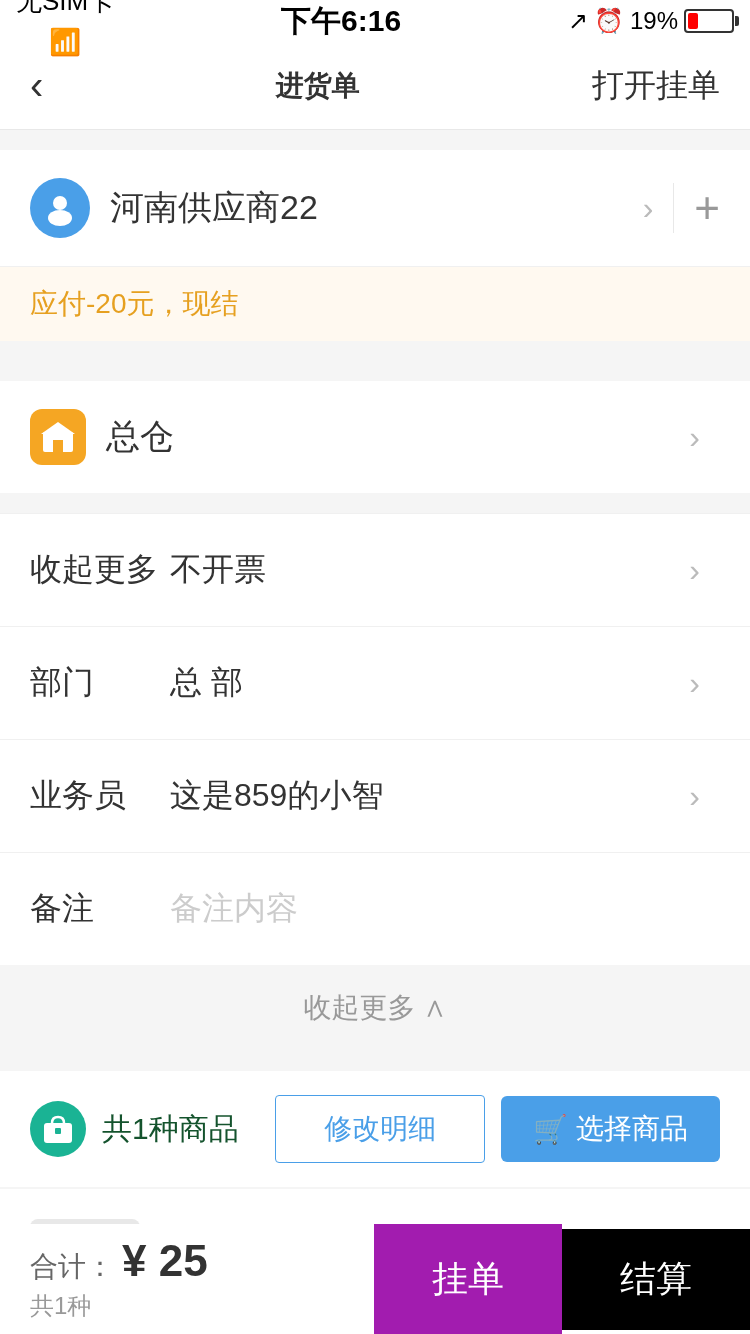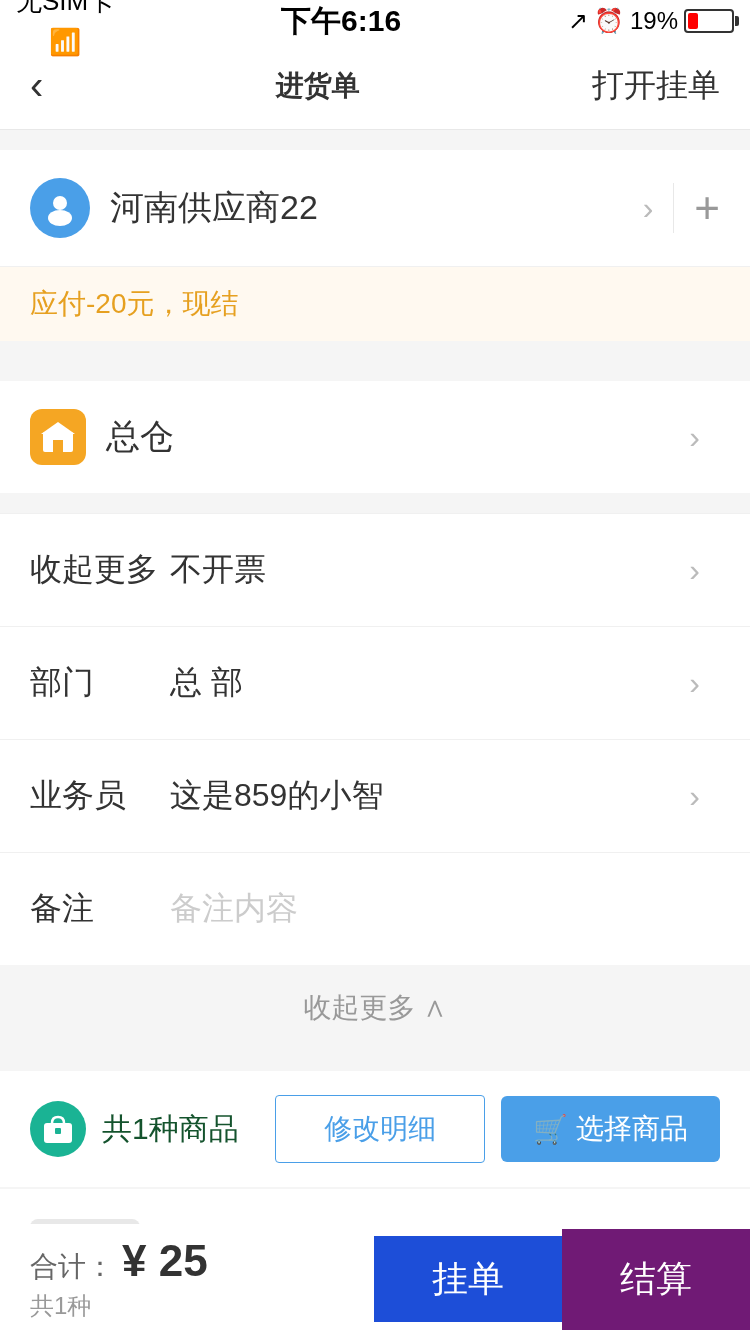"挂单" .btn-hang { background: #1d4ed8 -> #a21caf; height: 86px -> 110px }
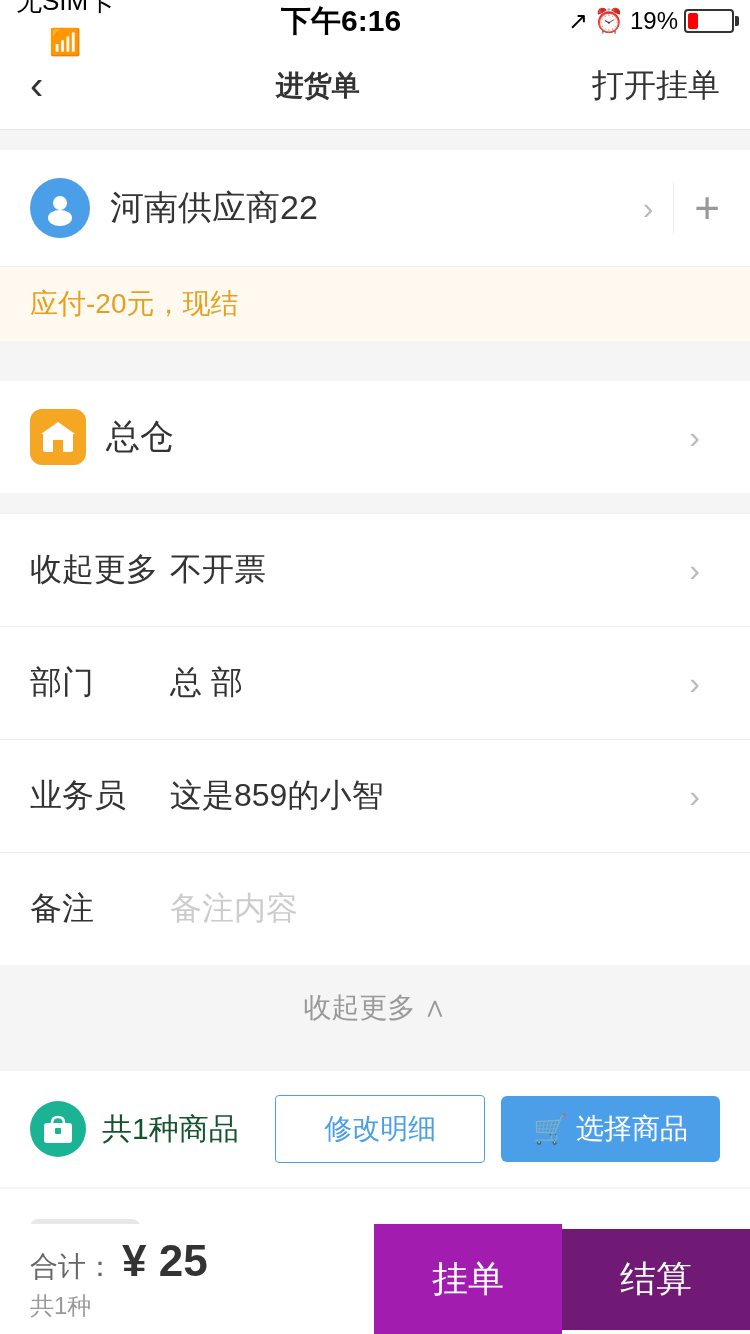"结算" .btn-checkout { background: #701a75 -> #000000 }
